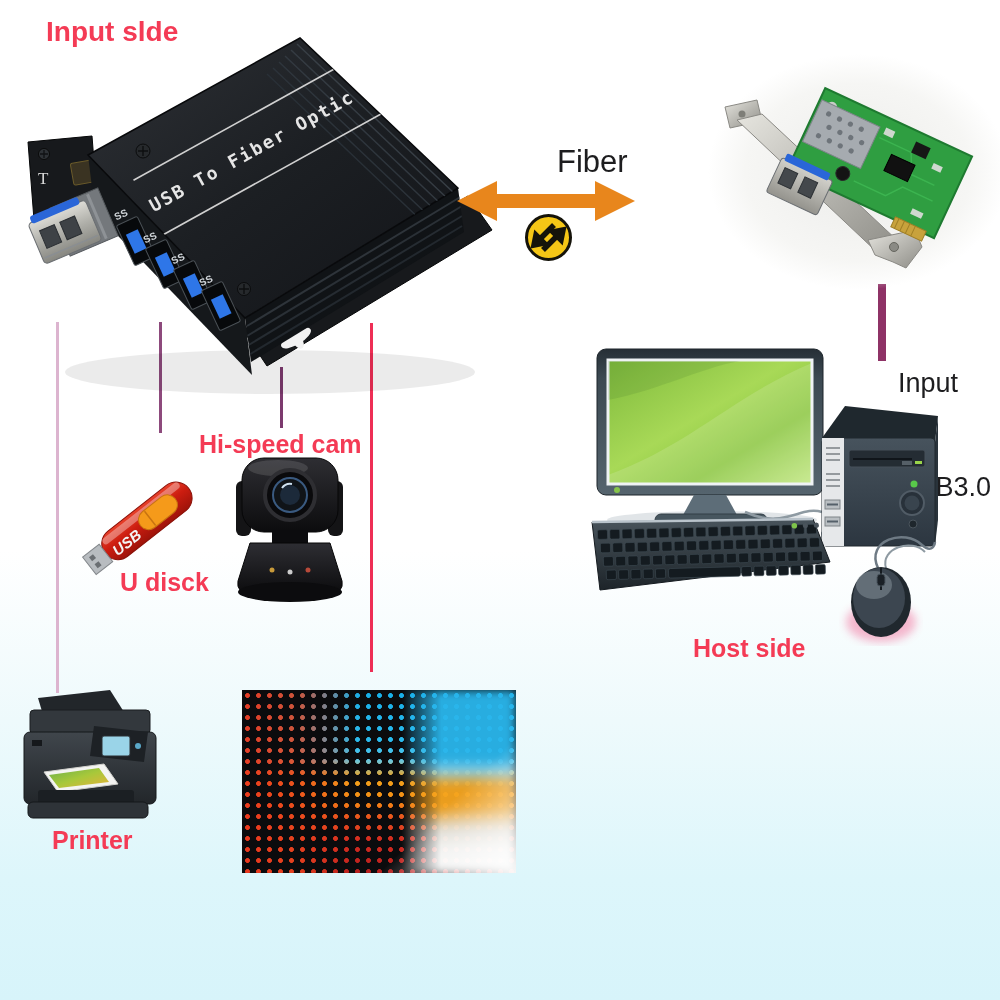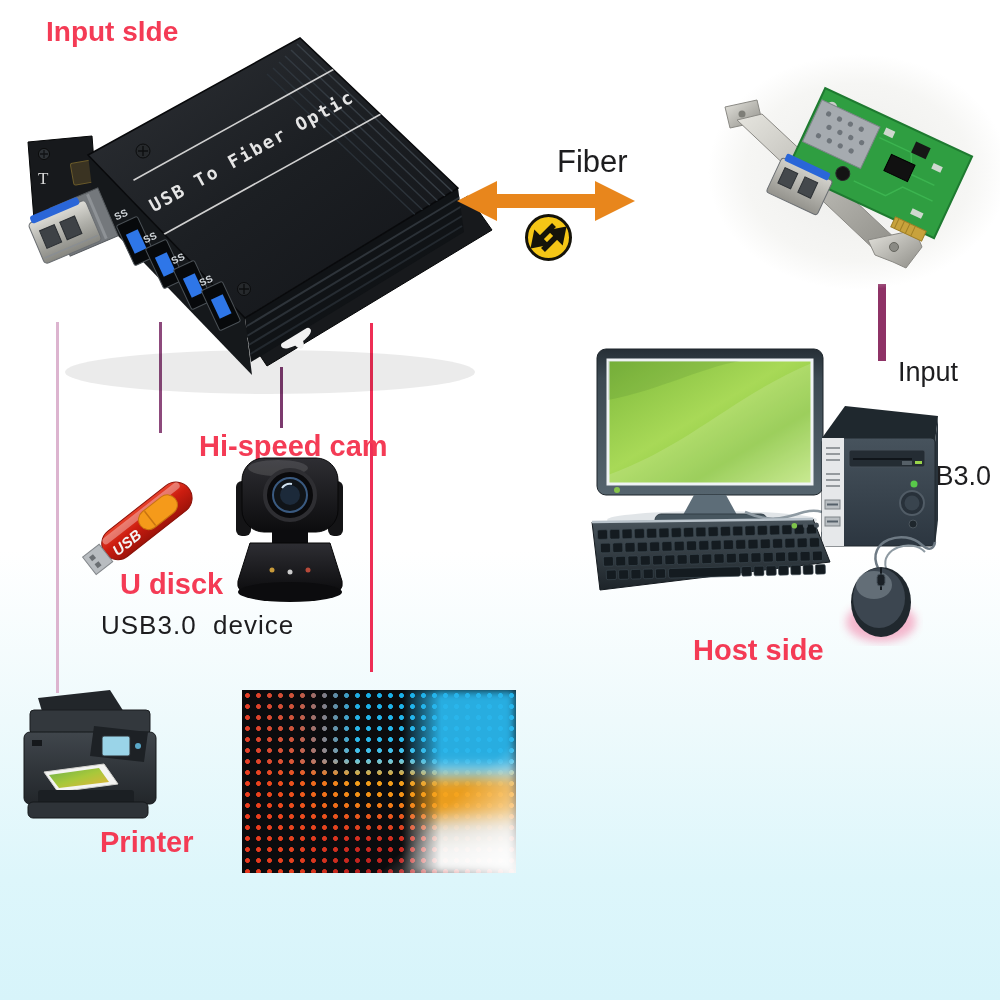"Input" div.lbl-dark { top: 286px -> 297px }
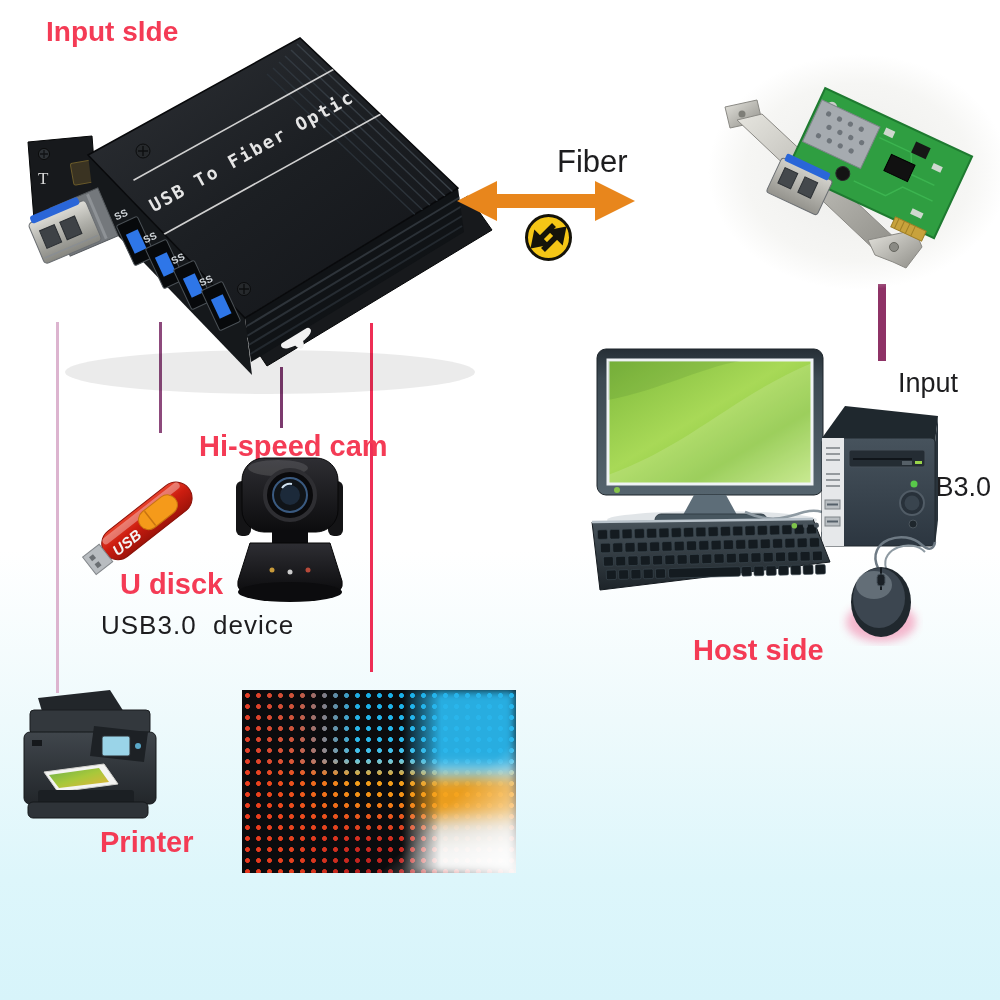"Hi-speed cam" .lbl { font-size: 29px -> 25px }
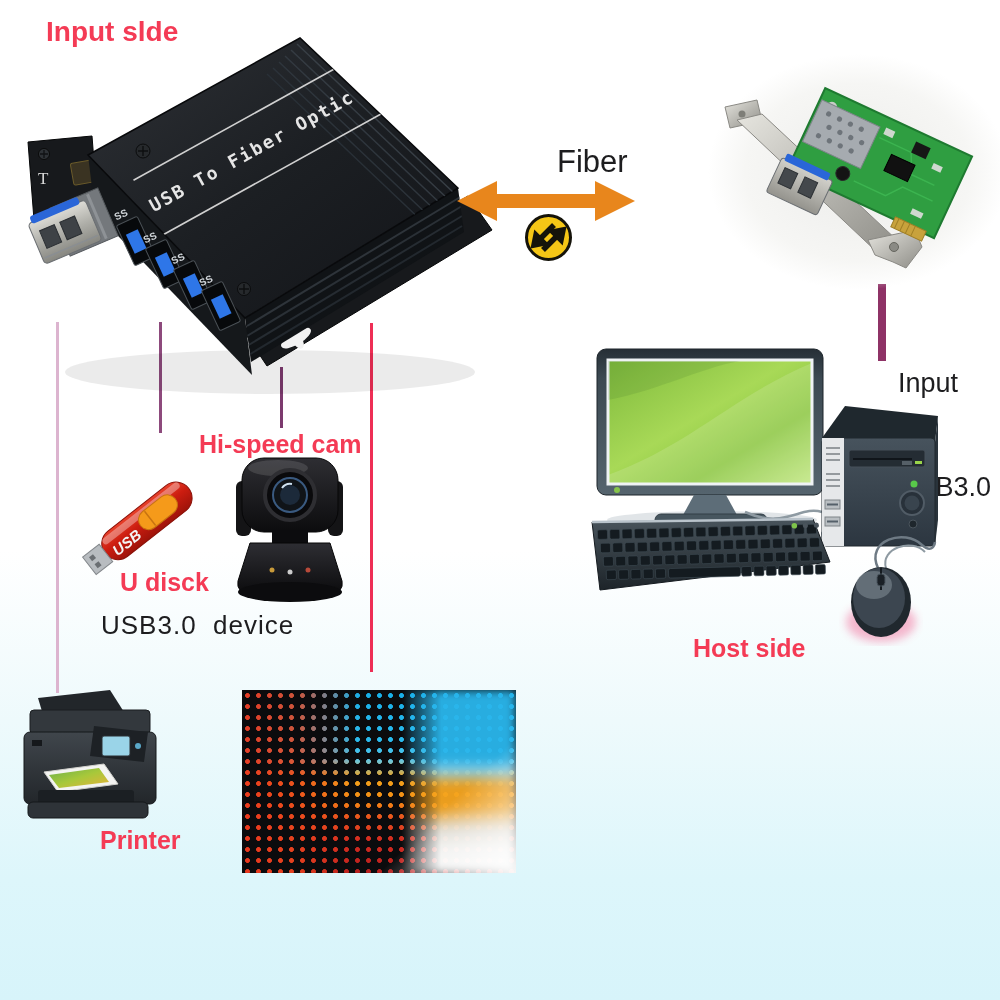"USB3.0 device" div.lbl-dark { html: <div>USB3.0 device</div> -> none }
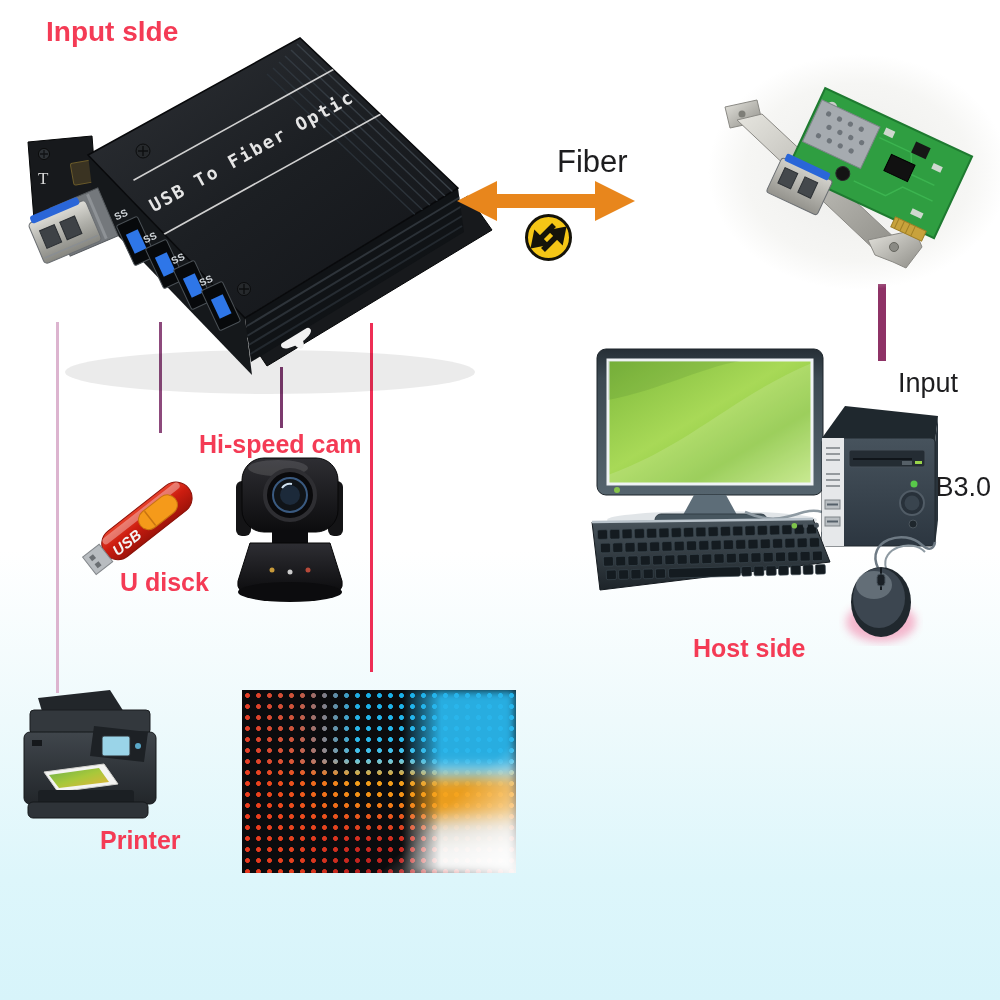"Printer" div.lbl { margin-left: 48px -> none }
